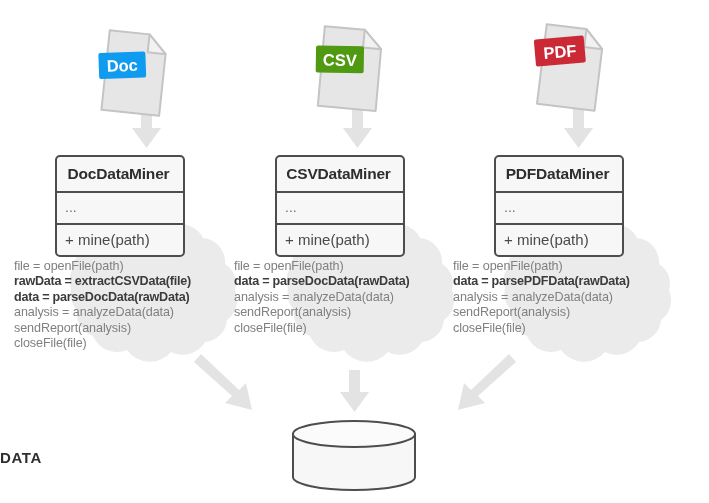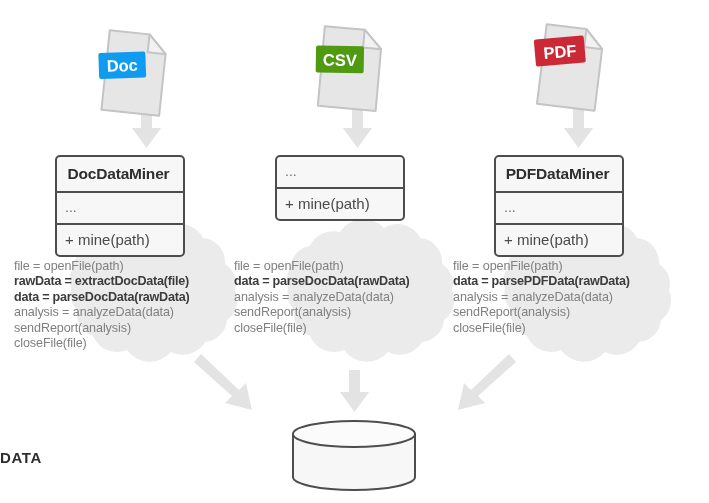"CSVDataMiner" div.class-name { html: none -> <div>CSVDataMiner</div> }
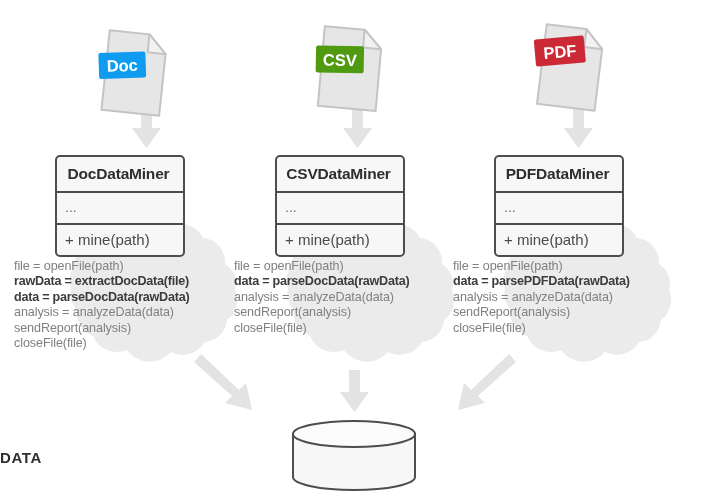"rawData = extractDocData(file)" div.code-line { text: extractDocData -> extractCSVData }
